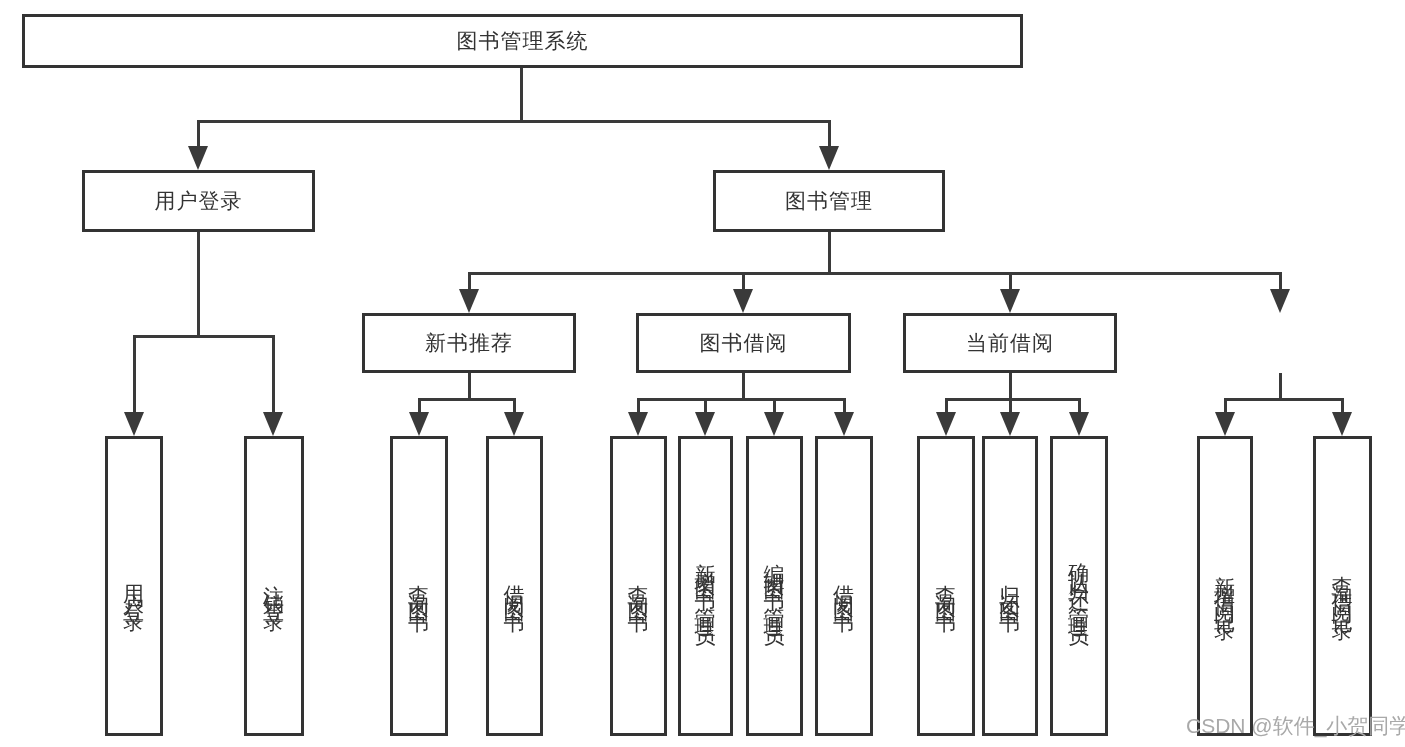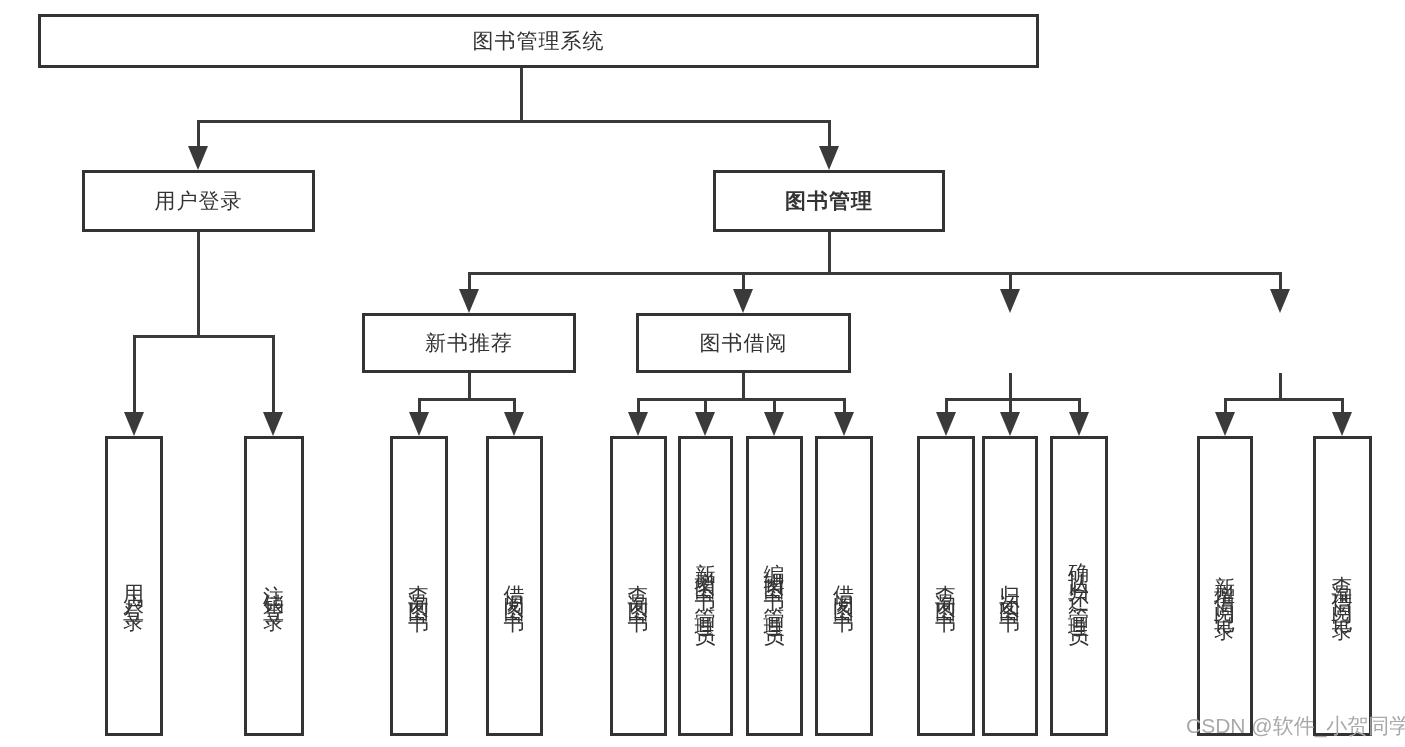"图书管理系统" div.box { margin-left: 16px -> none }
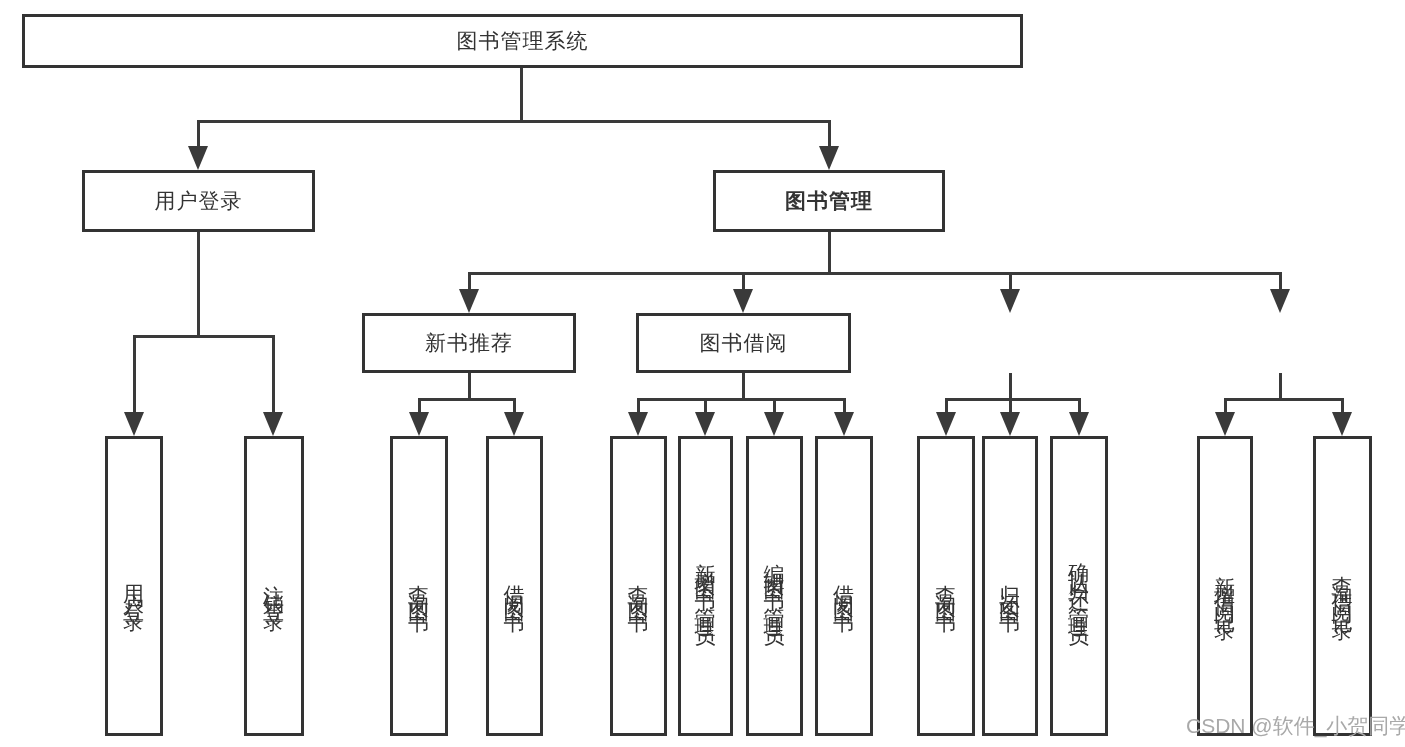"图书管理" div.box { font-weight: bold -> none }
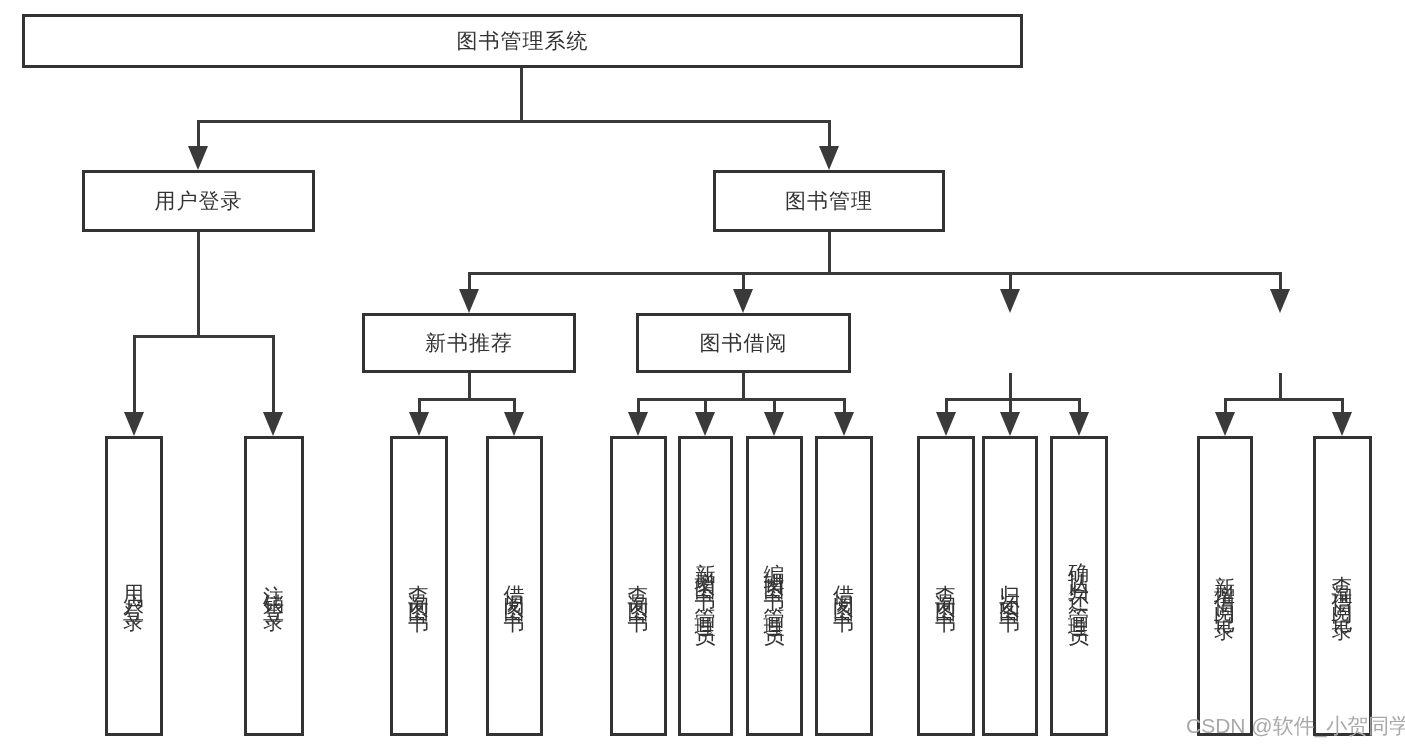"当前借阅" div.box { html: none -> <div> <span>当前借阅</span> </div> }
